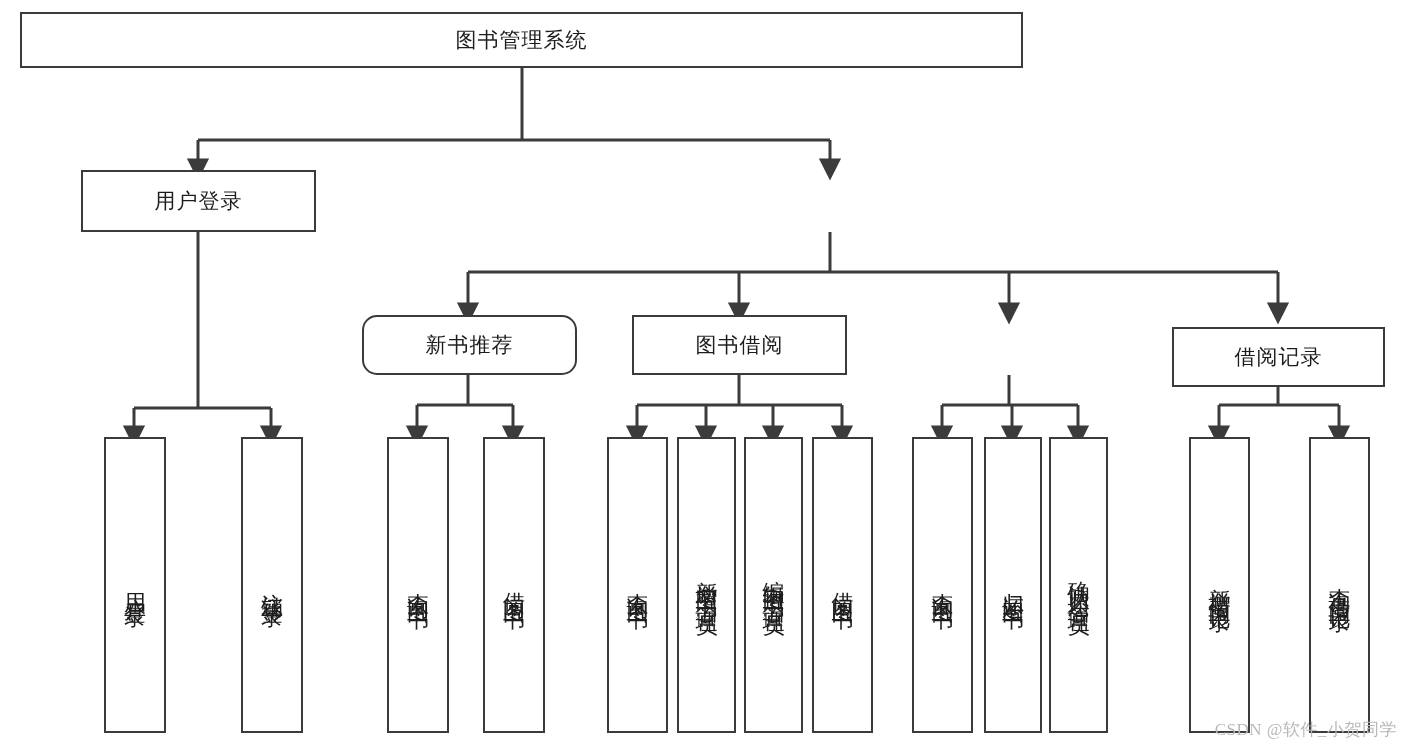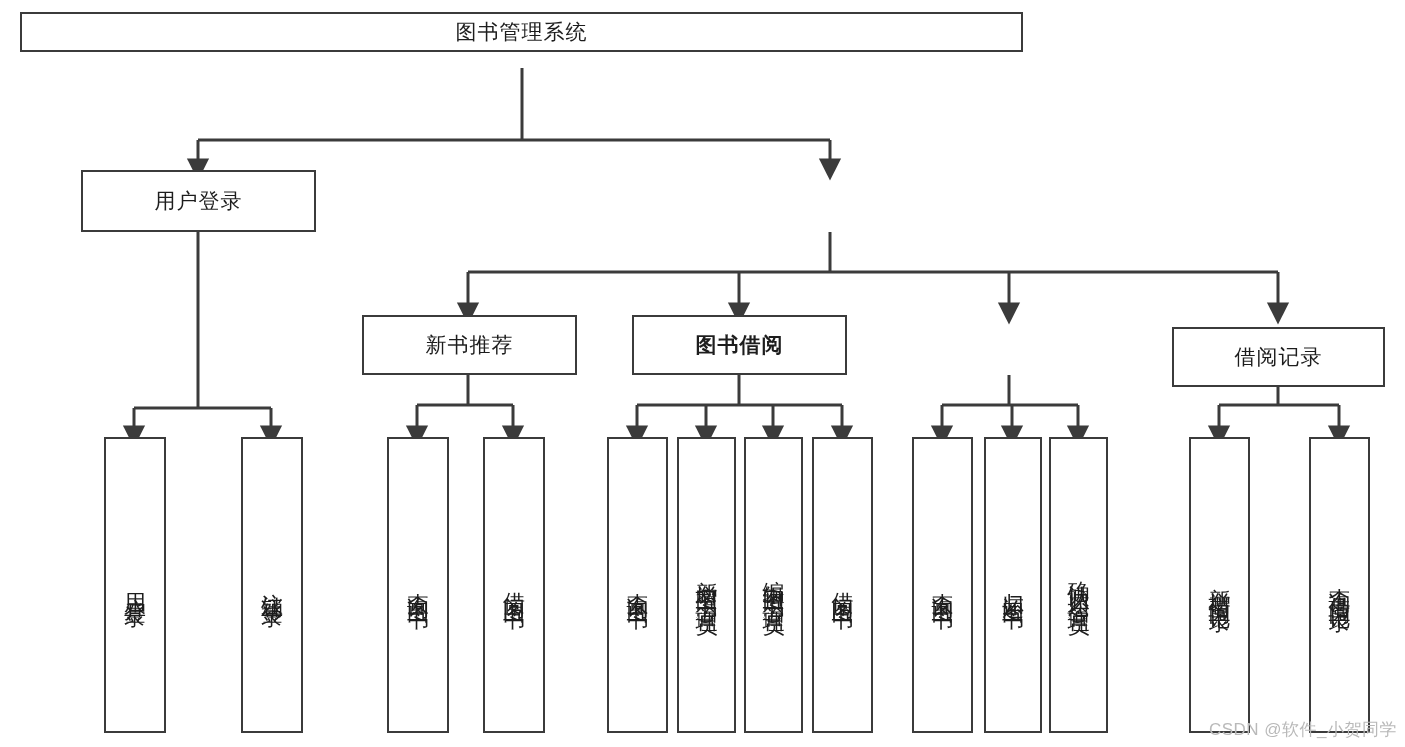"图书管理系统" div.node { height: 40px -> 56px }
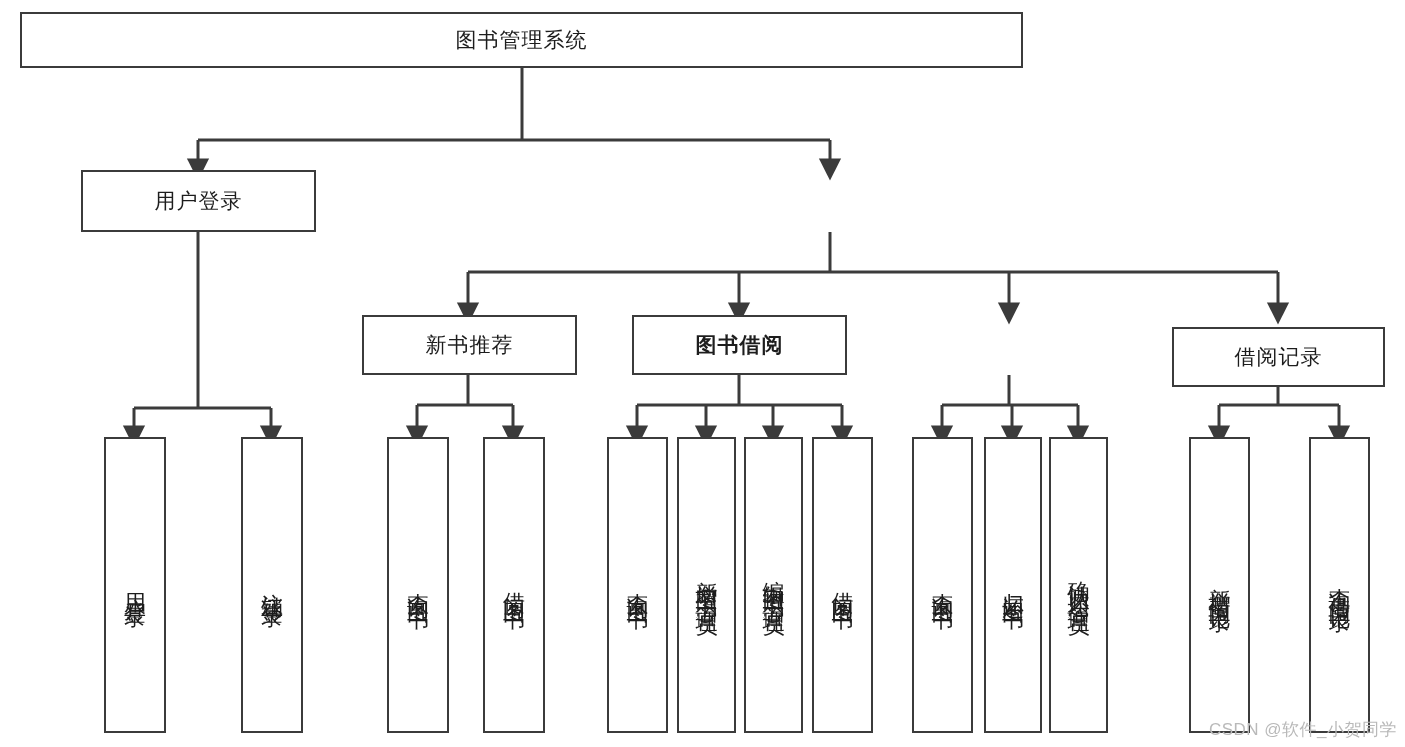"新书推荐" div.node { border-radius: none -> 15px }
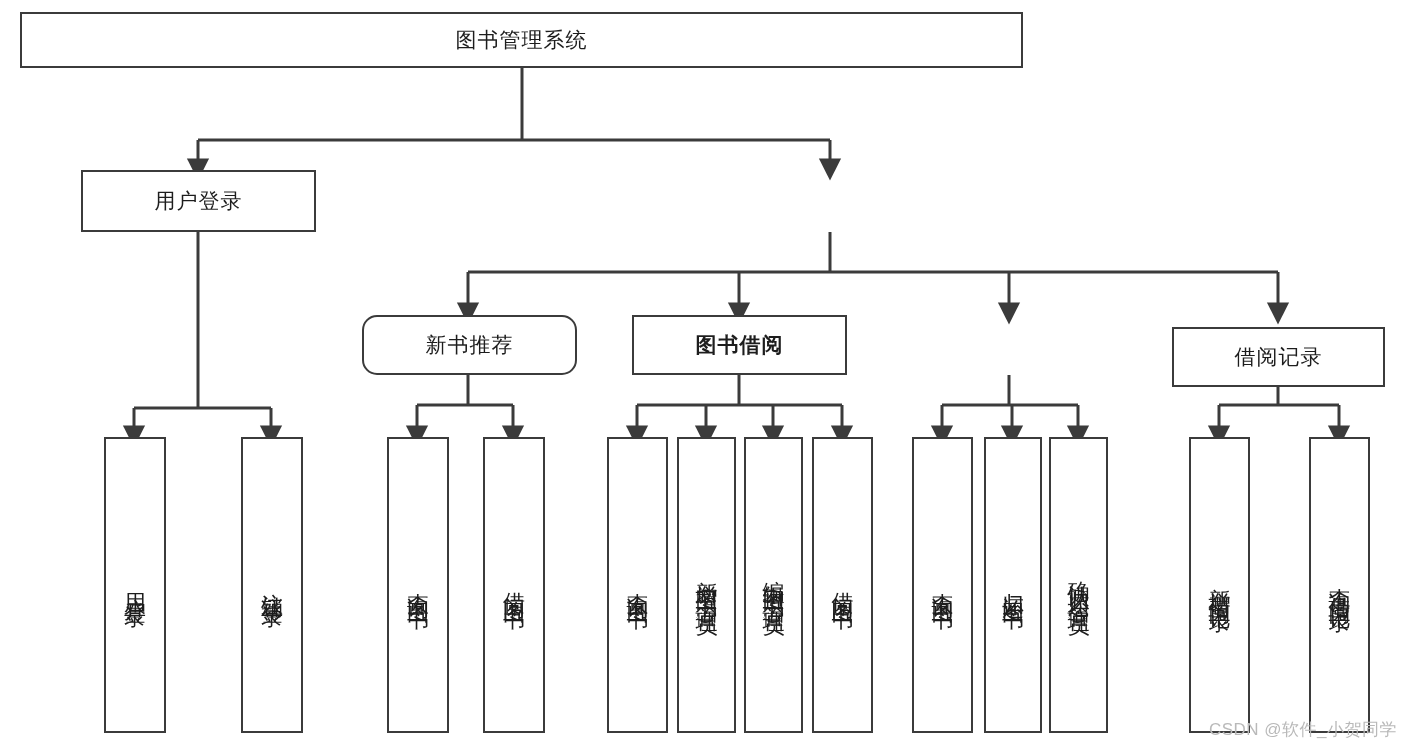"图书借阅" div.node { font-weight: bold -> none }
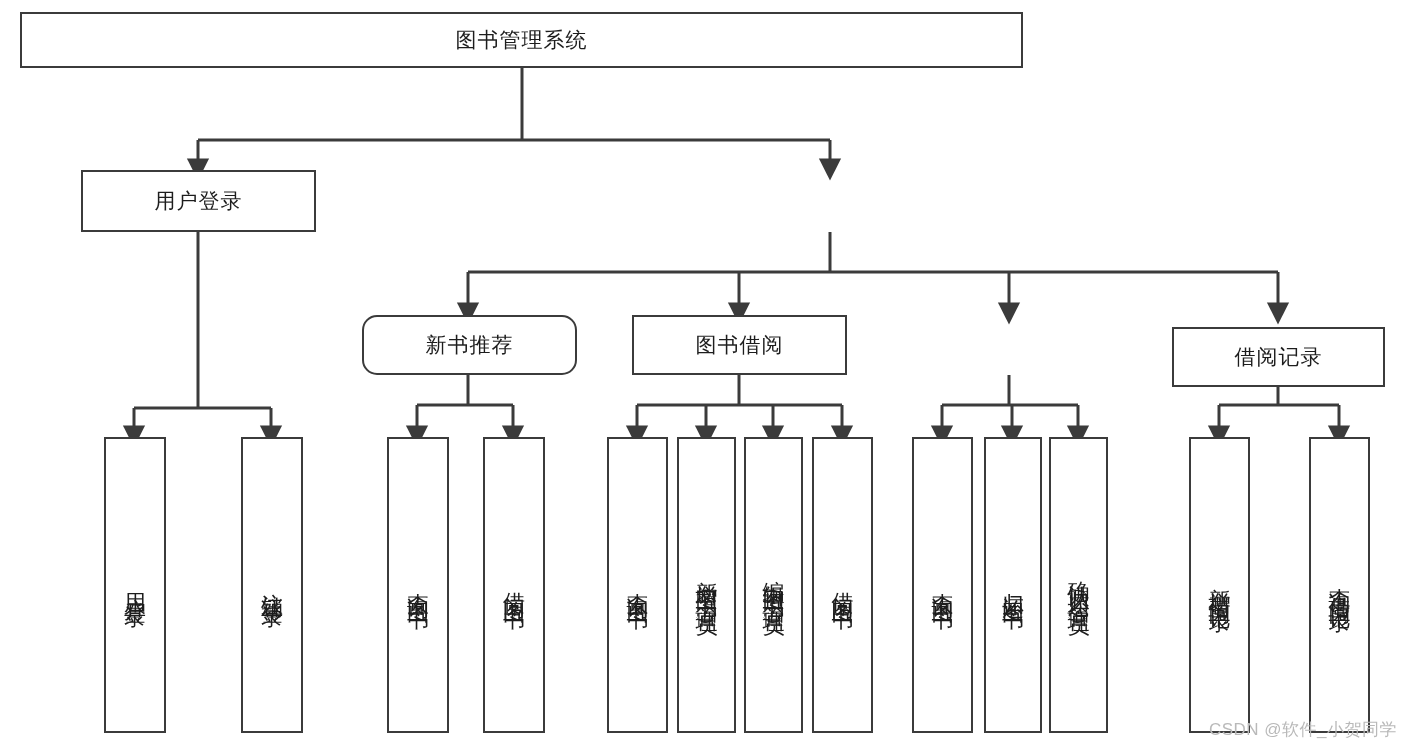"CSDN @软件_小贺同学" #watermark { font-family: none -> Liberation Serif, serif }
